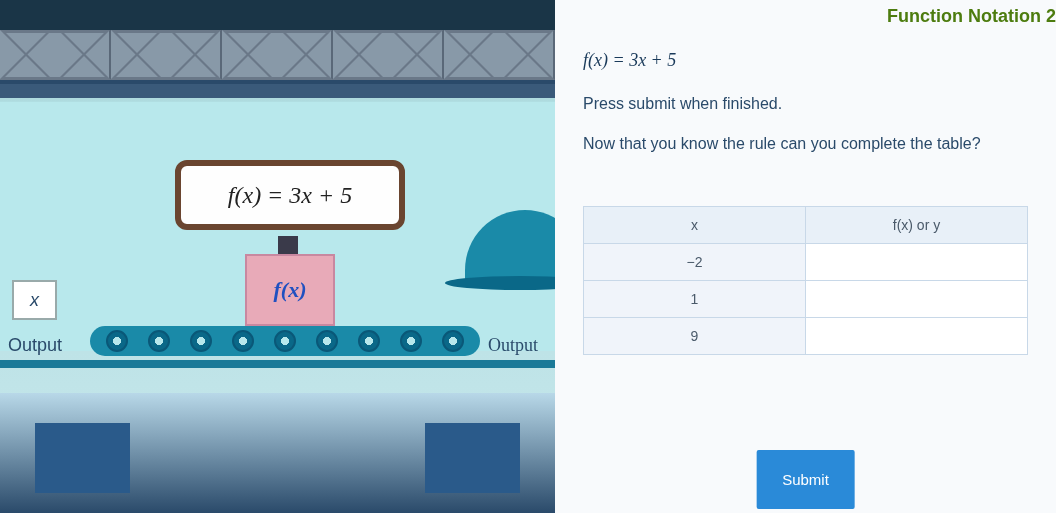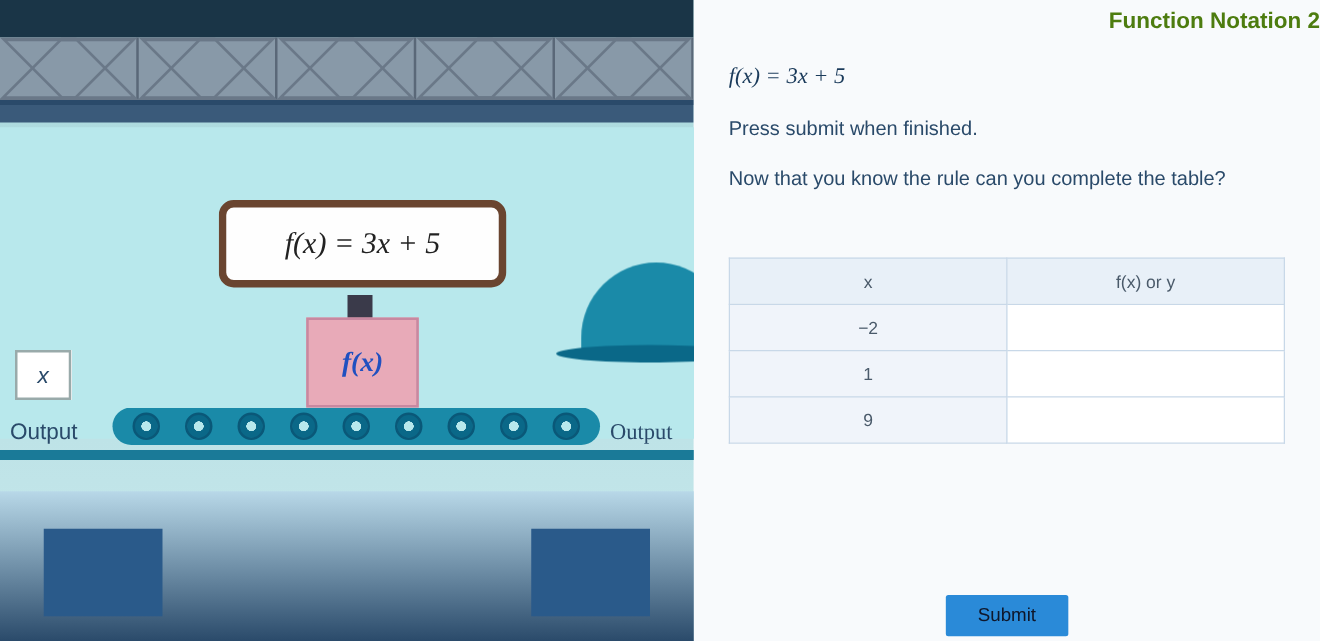"Submit" .submit-btn { color: #0f172a -> #ffffff; padding: 8px 26px -> 21px 26px }
